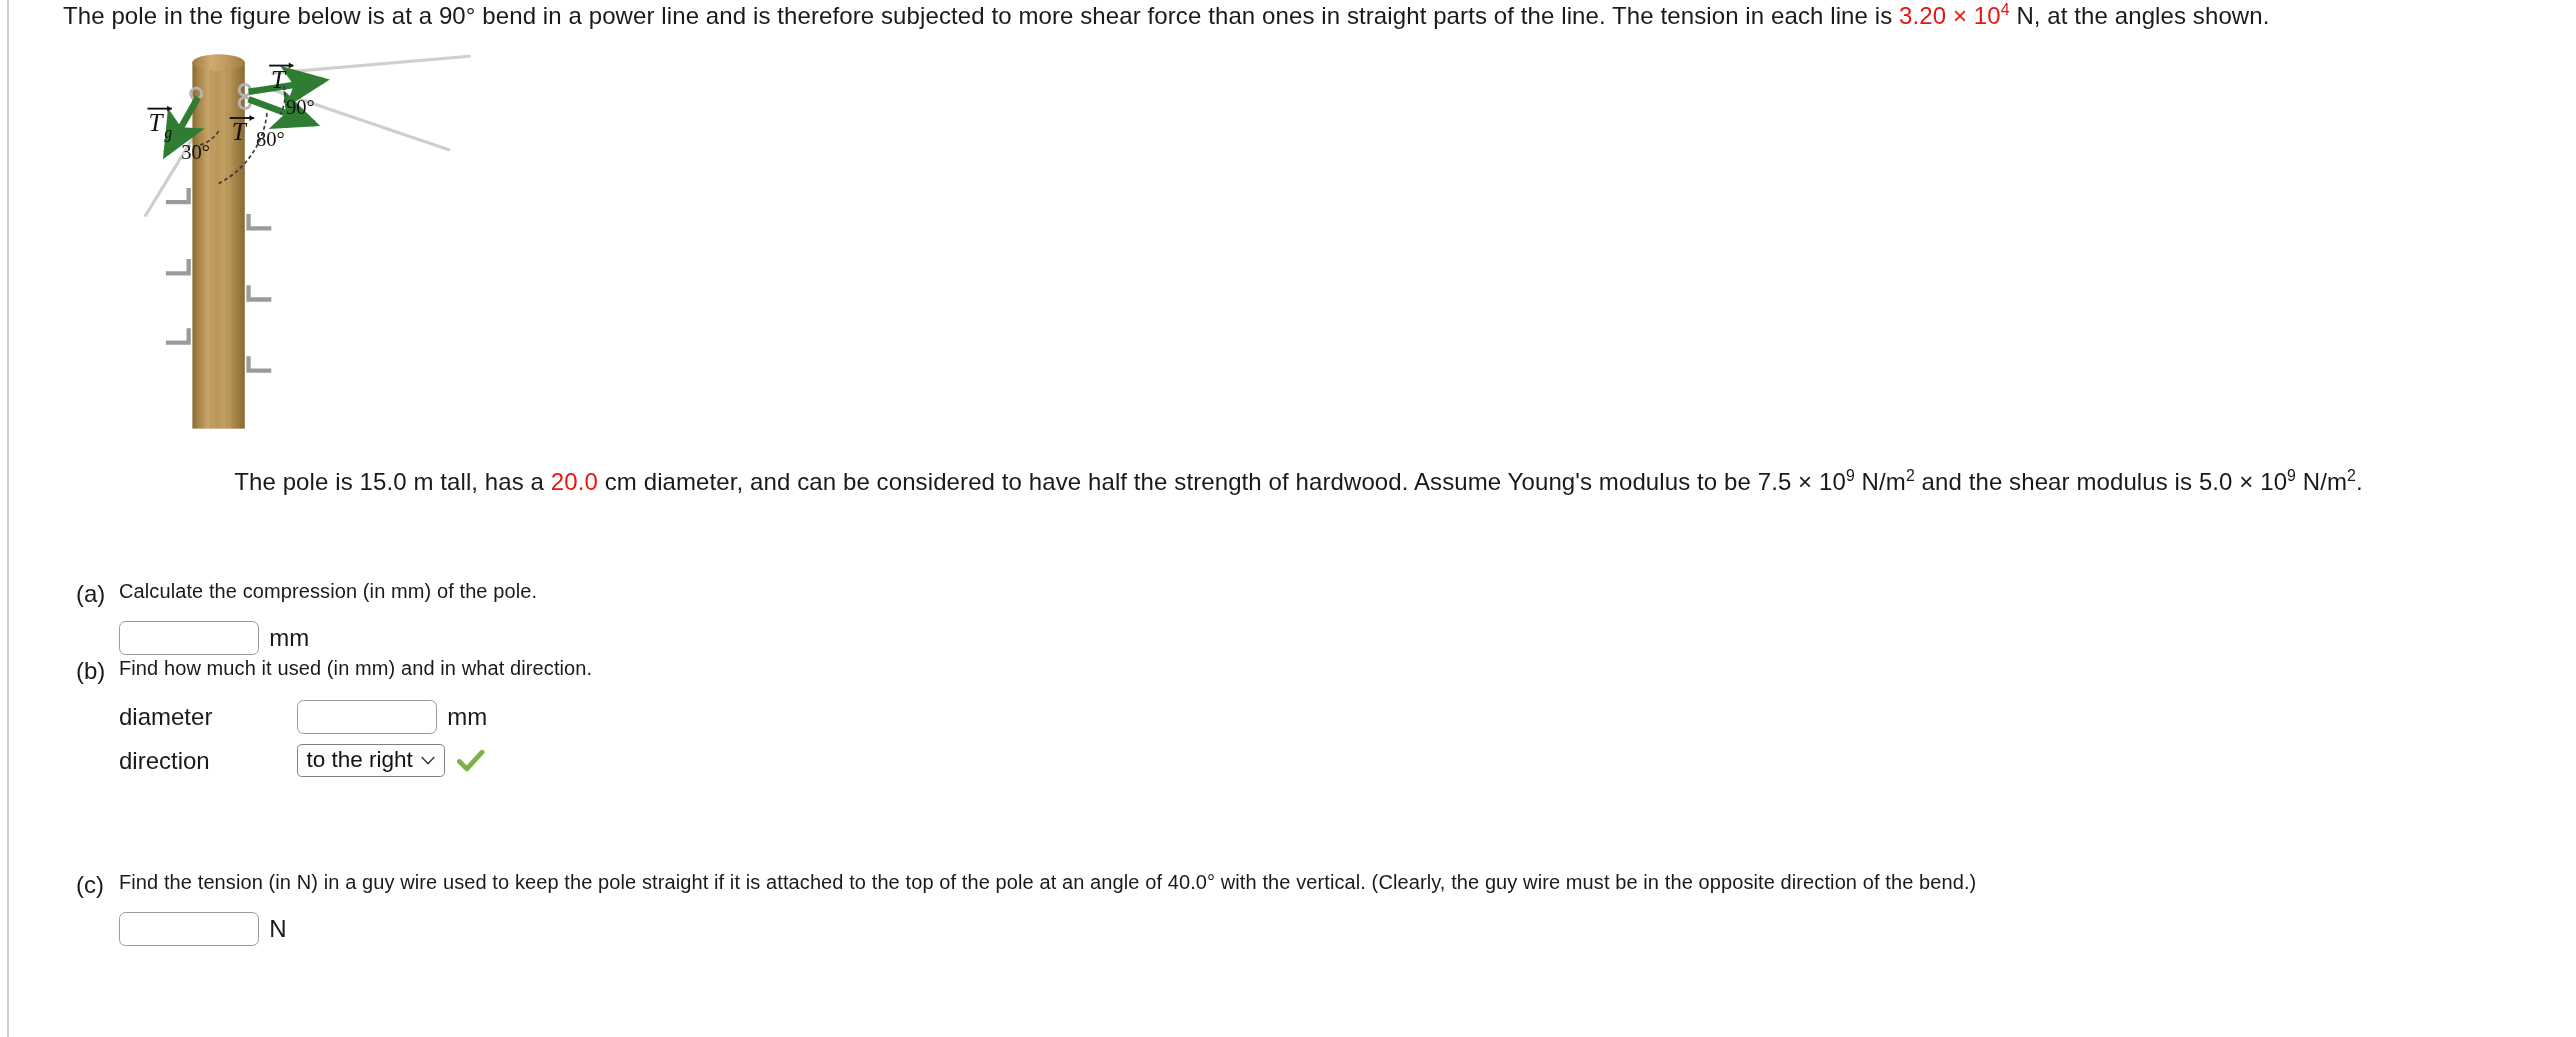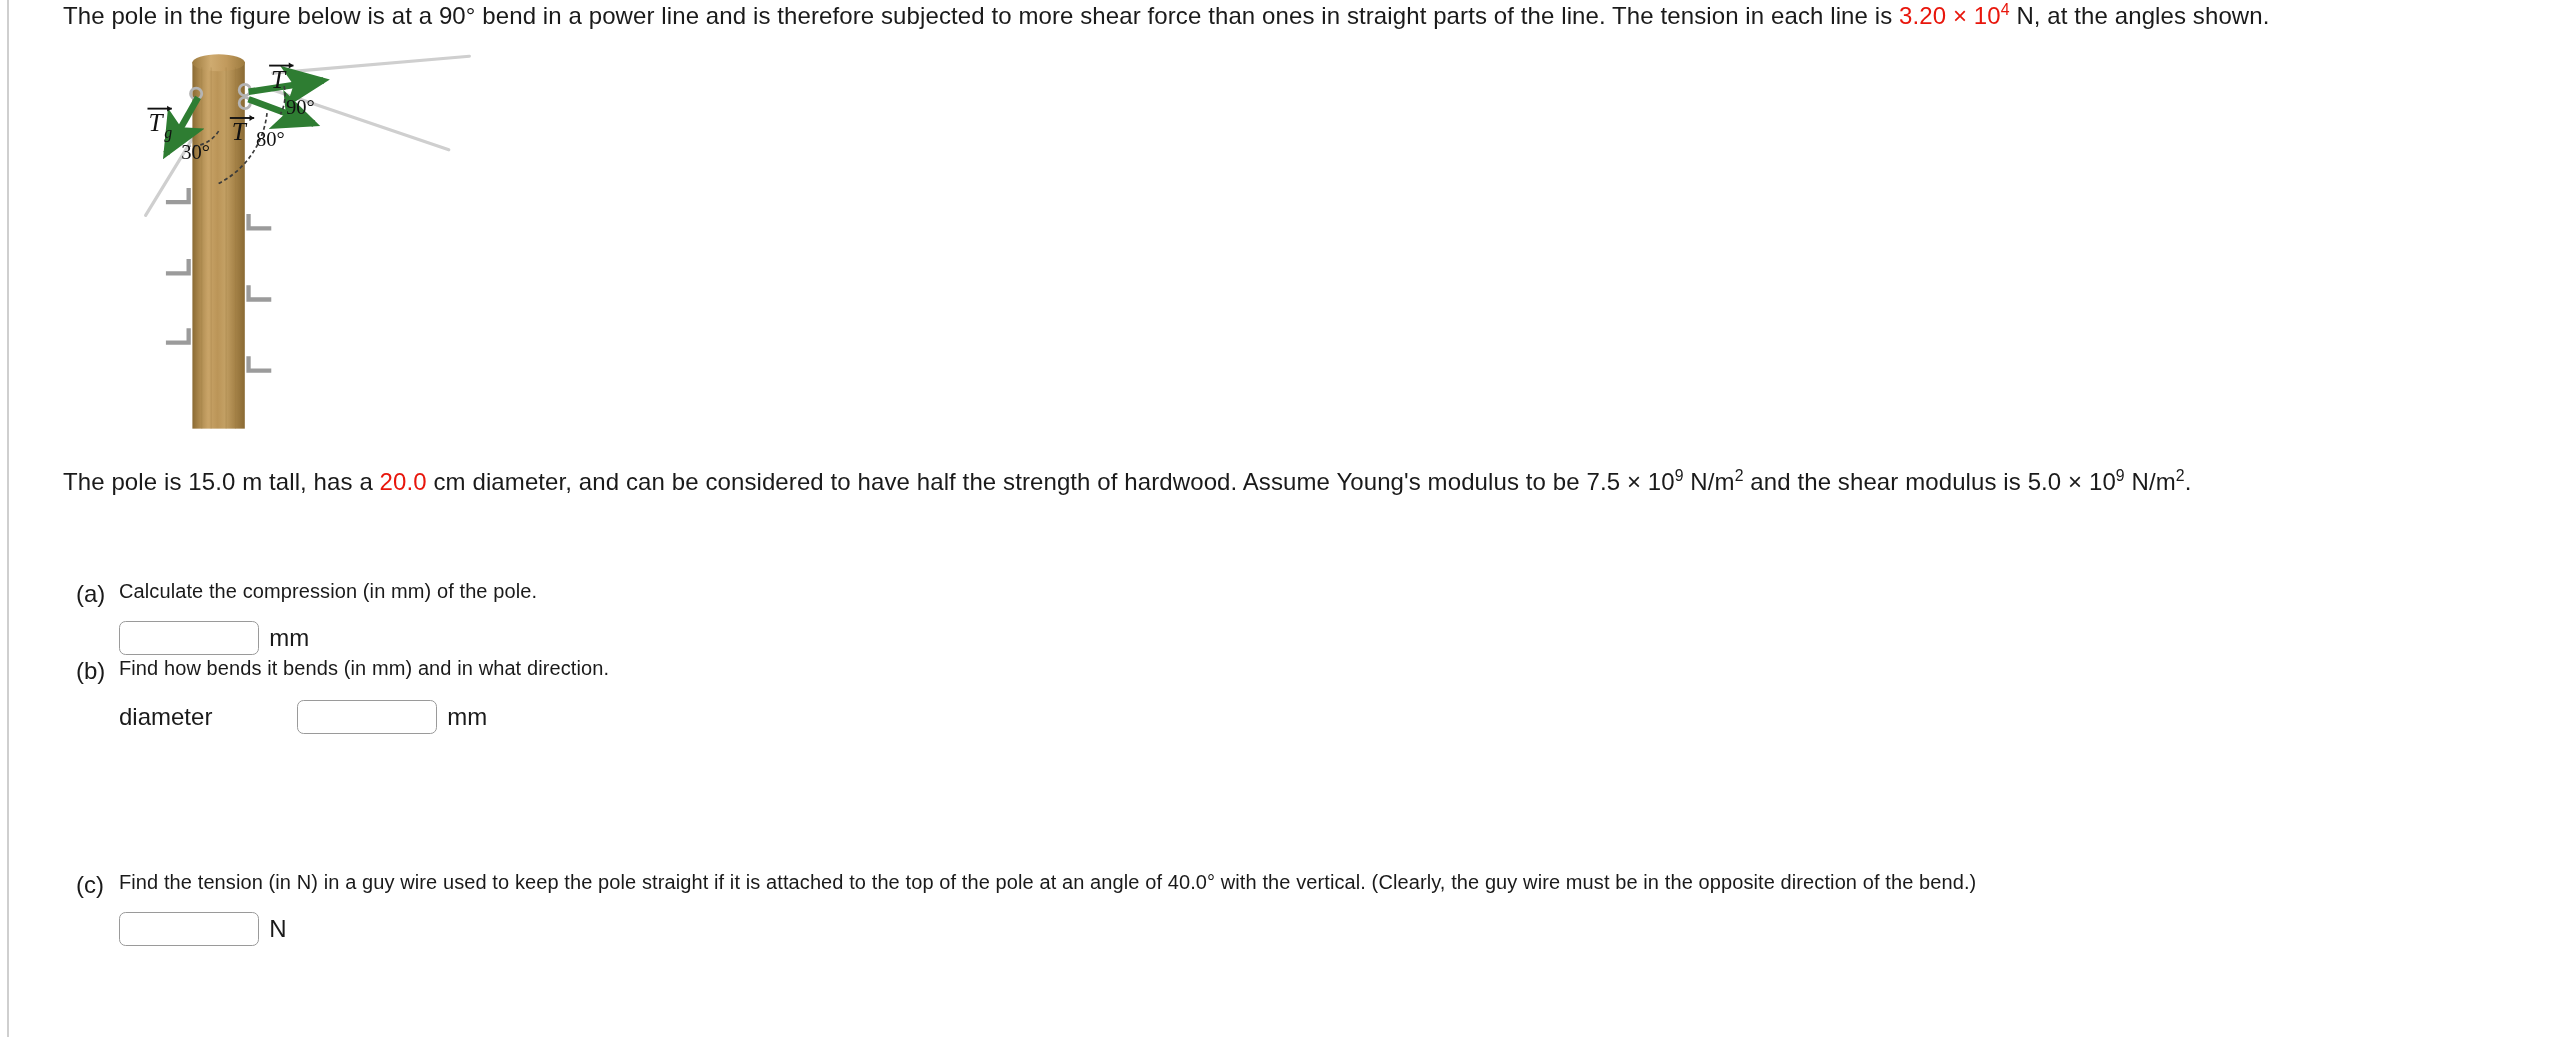"The pole is 15.0 m" .para2 { text-align: none -> center }
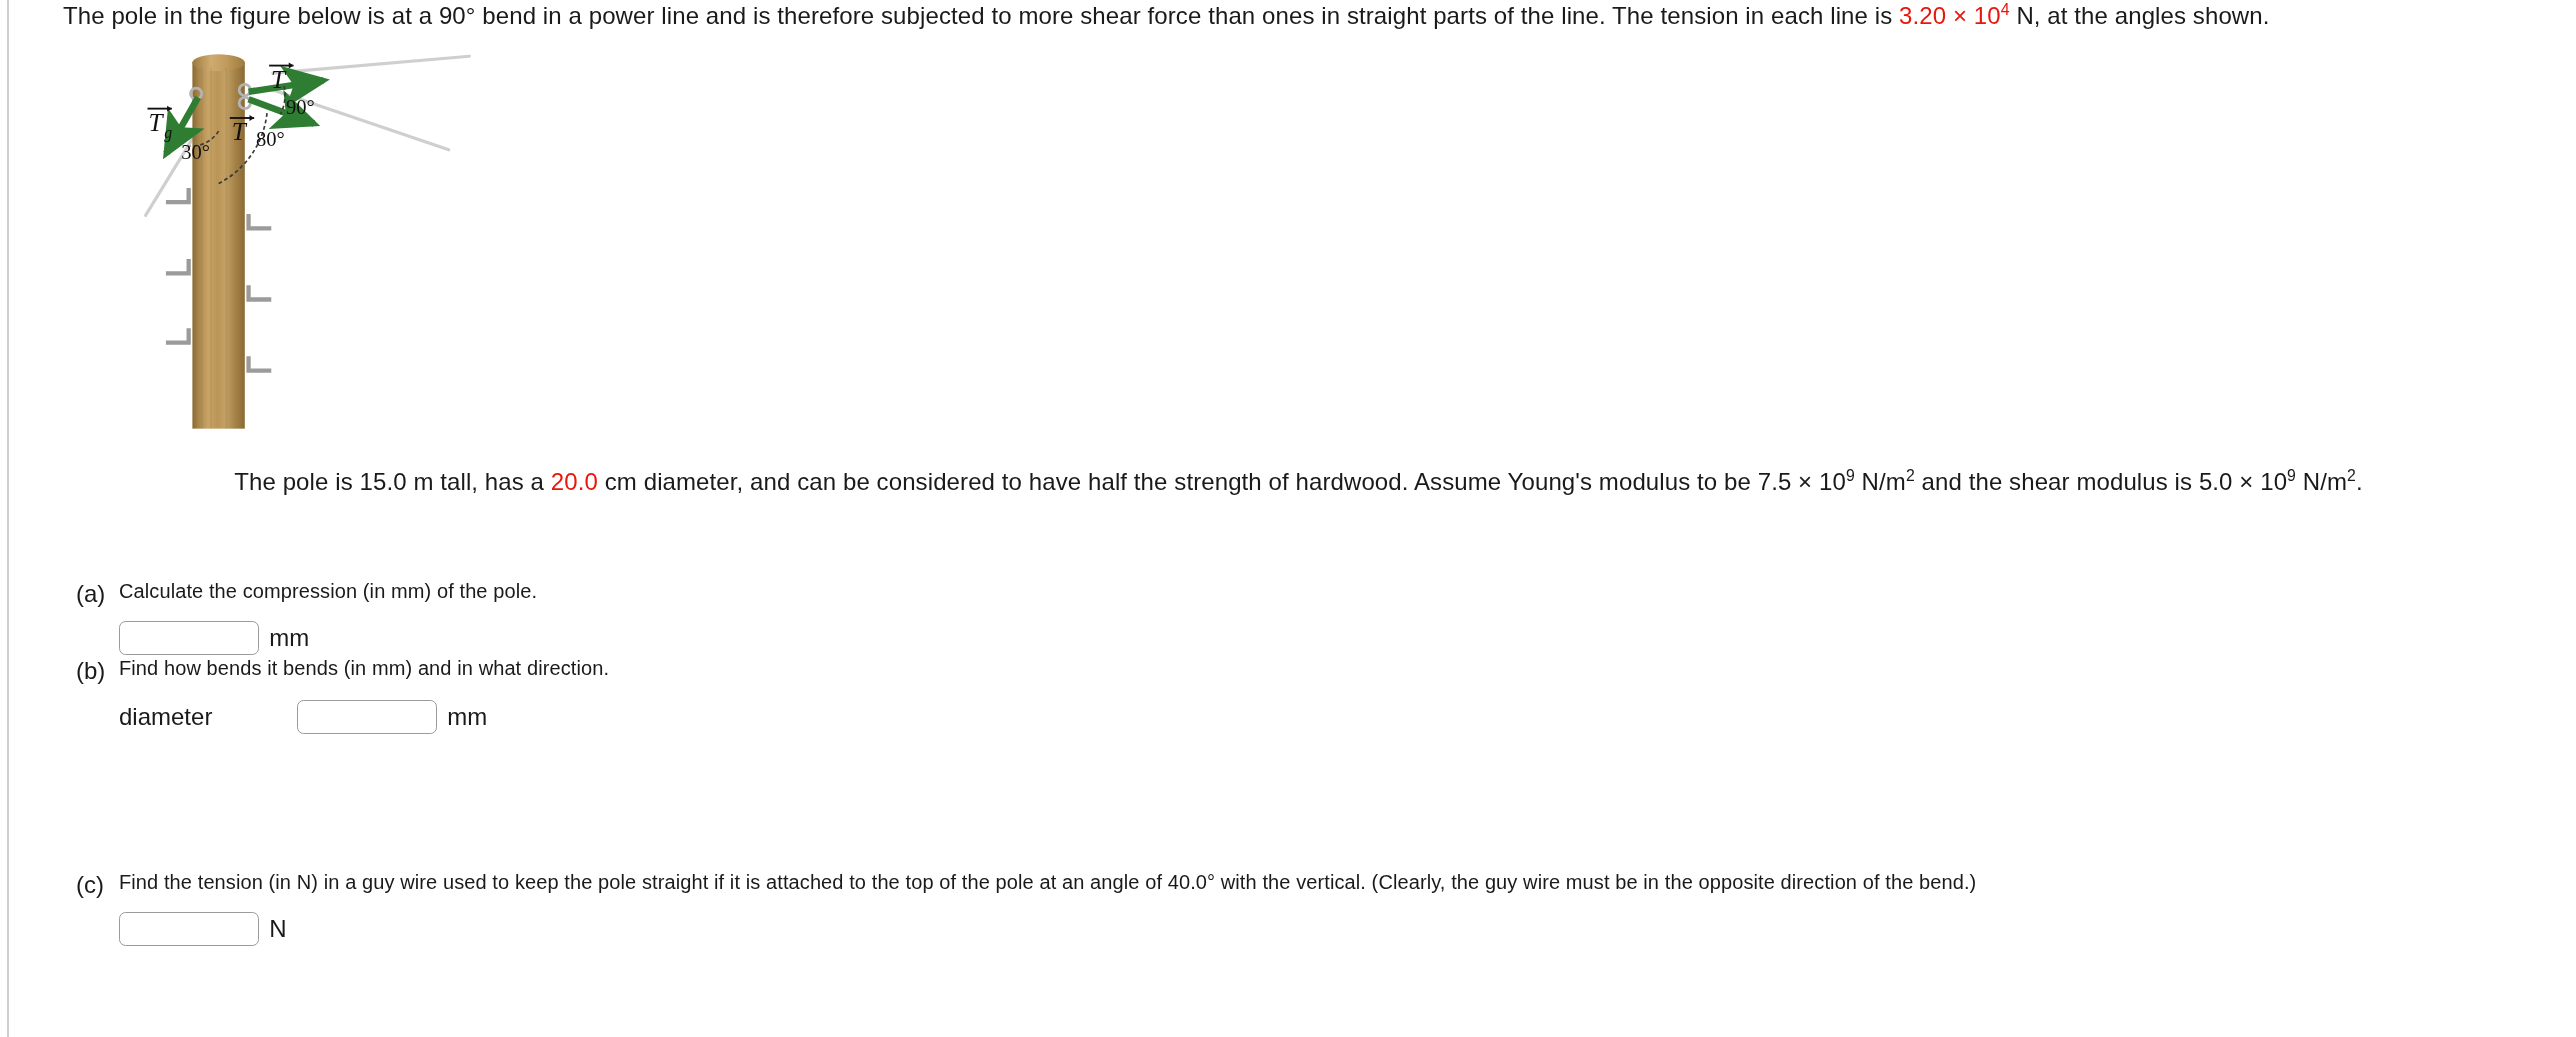"Find how bends it bends" div.part-text { text: bends it bends -> much it used }
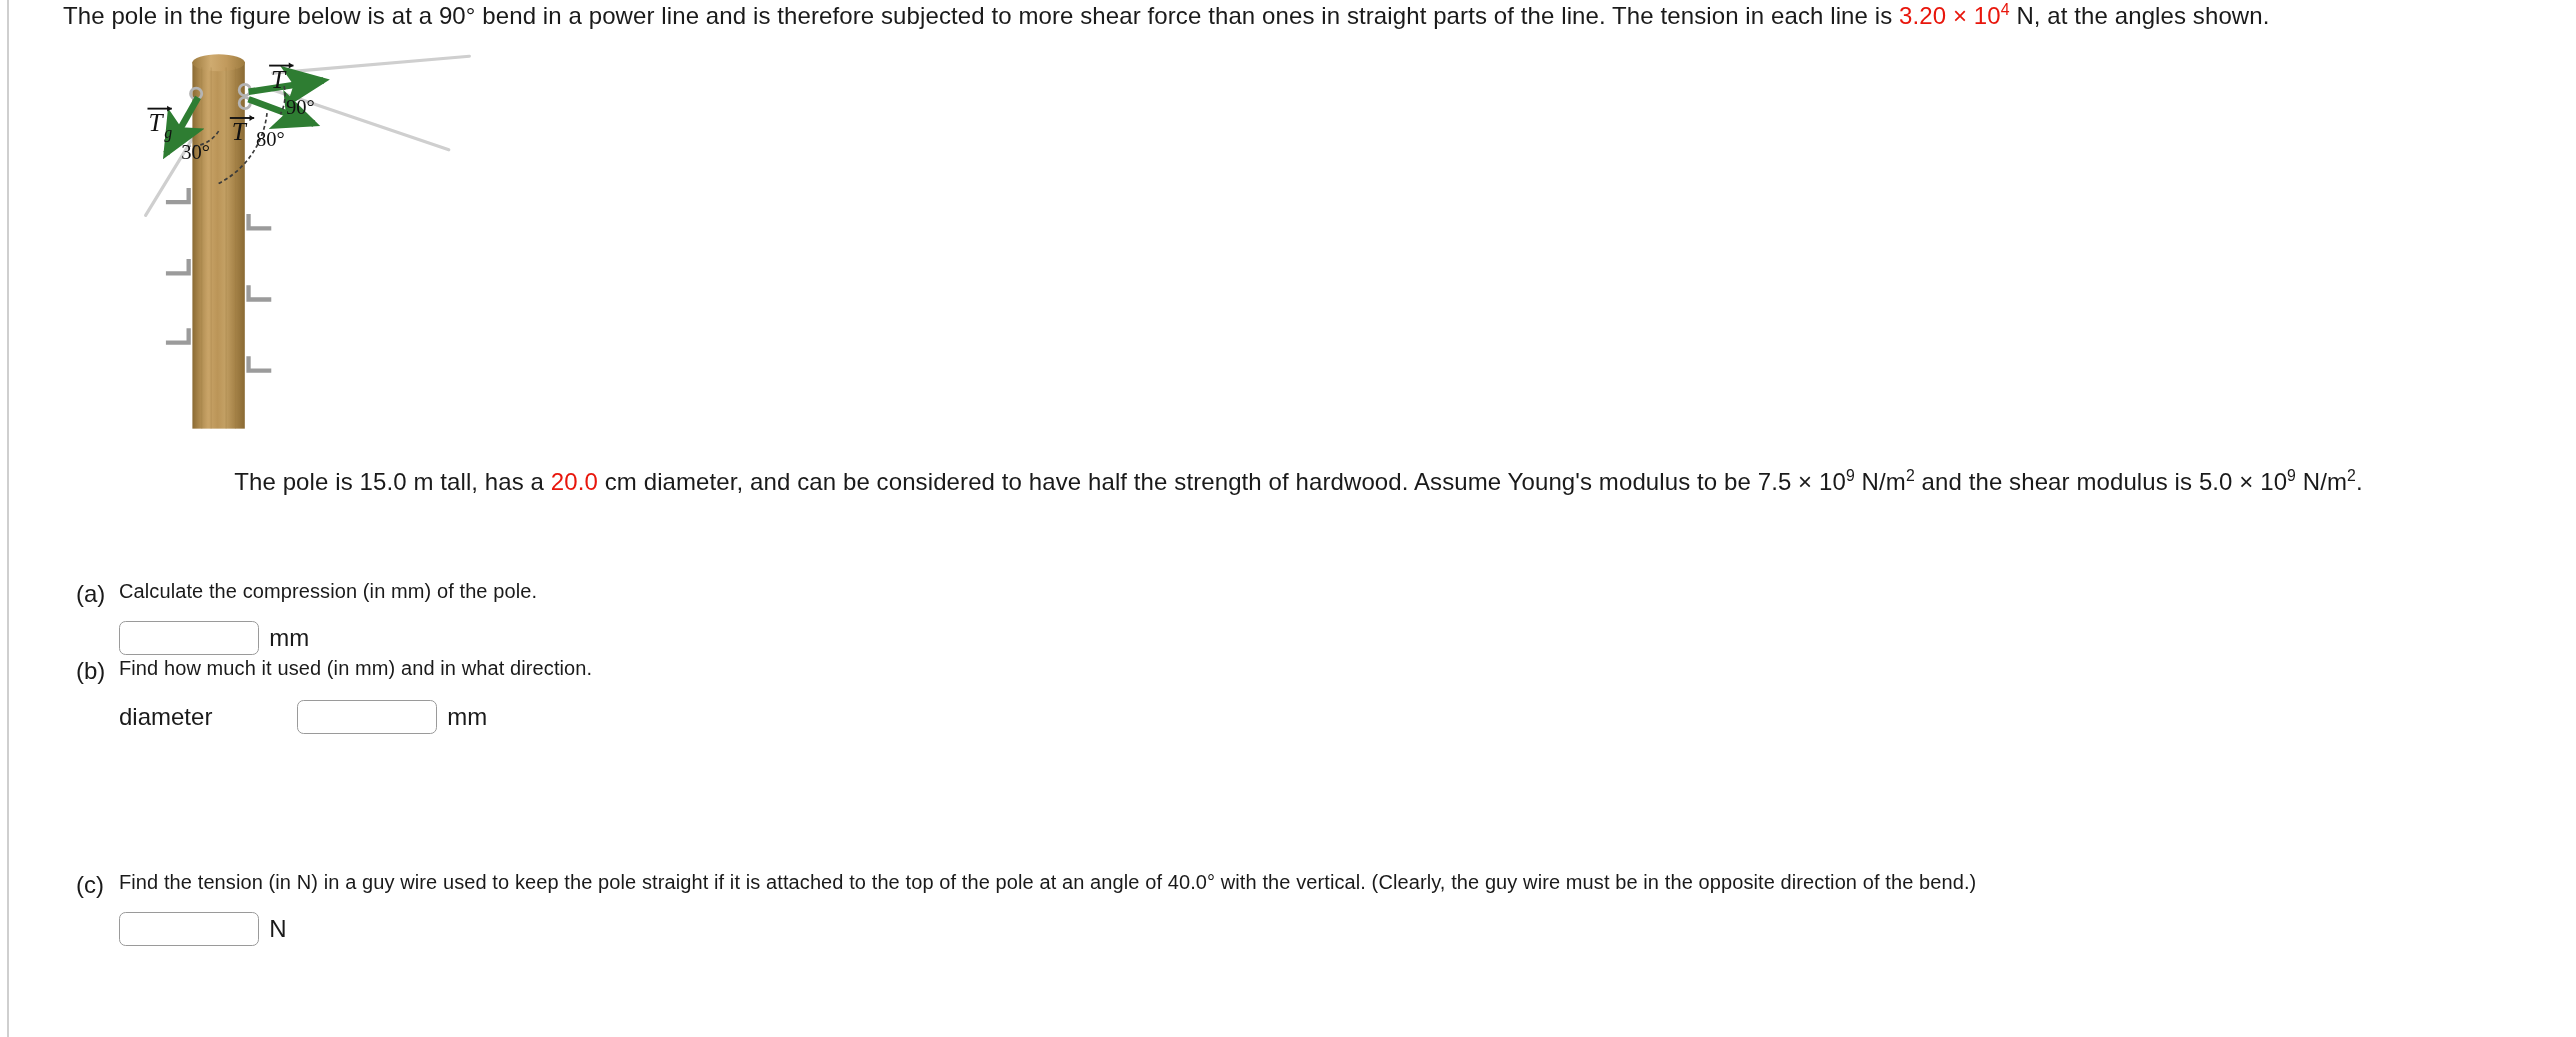"direction" div.answer-row { html: none -> <div> <span>direction</span> <span> <span>to the right</span> <svg> <path></path> </svg> </span> <svg> <path></path> </svg> </div> }
